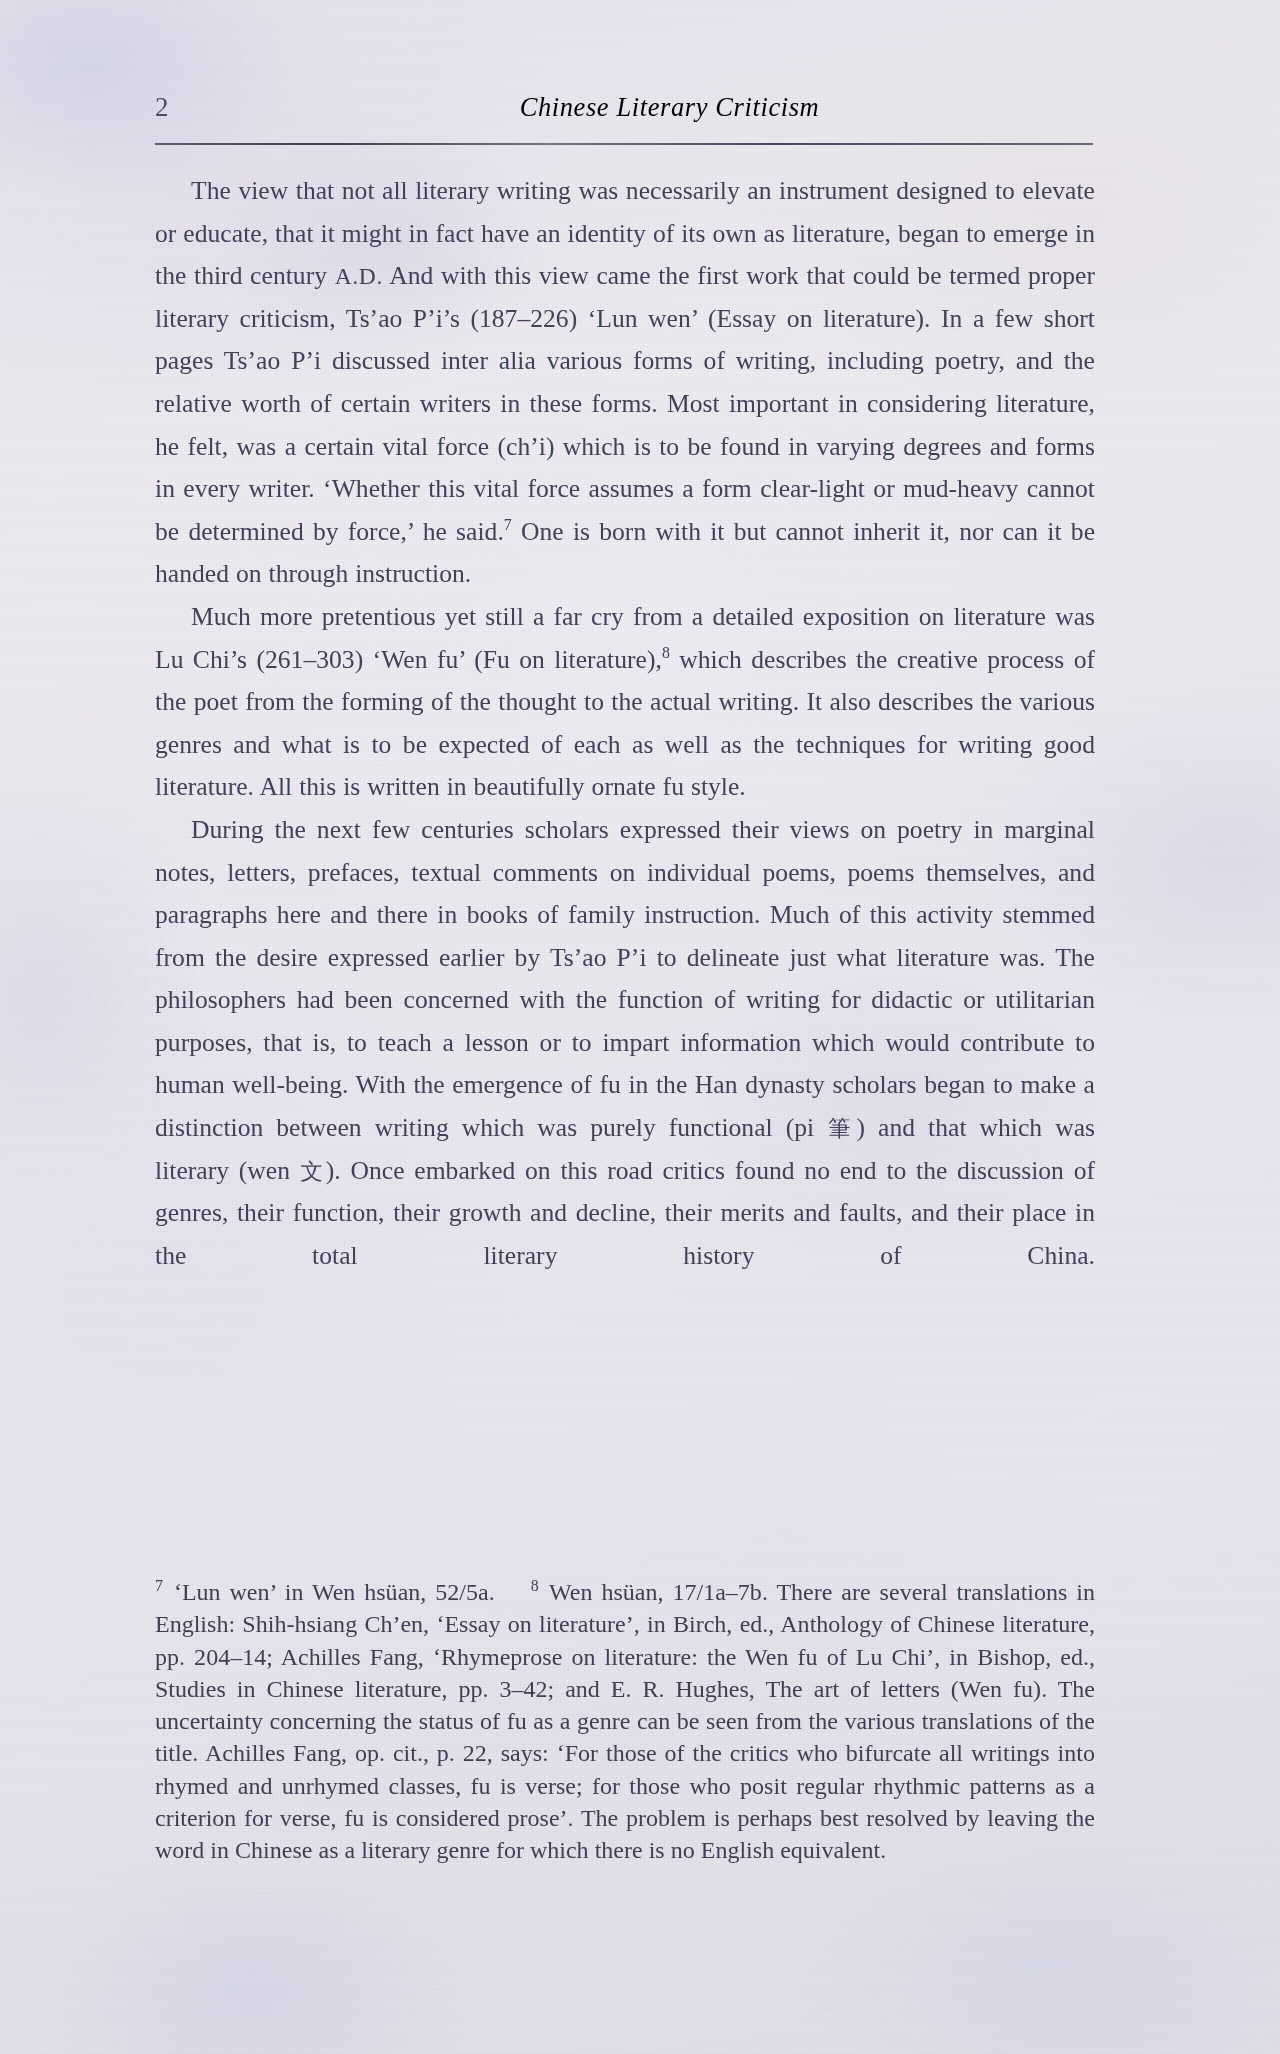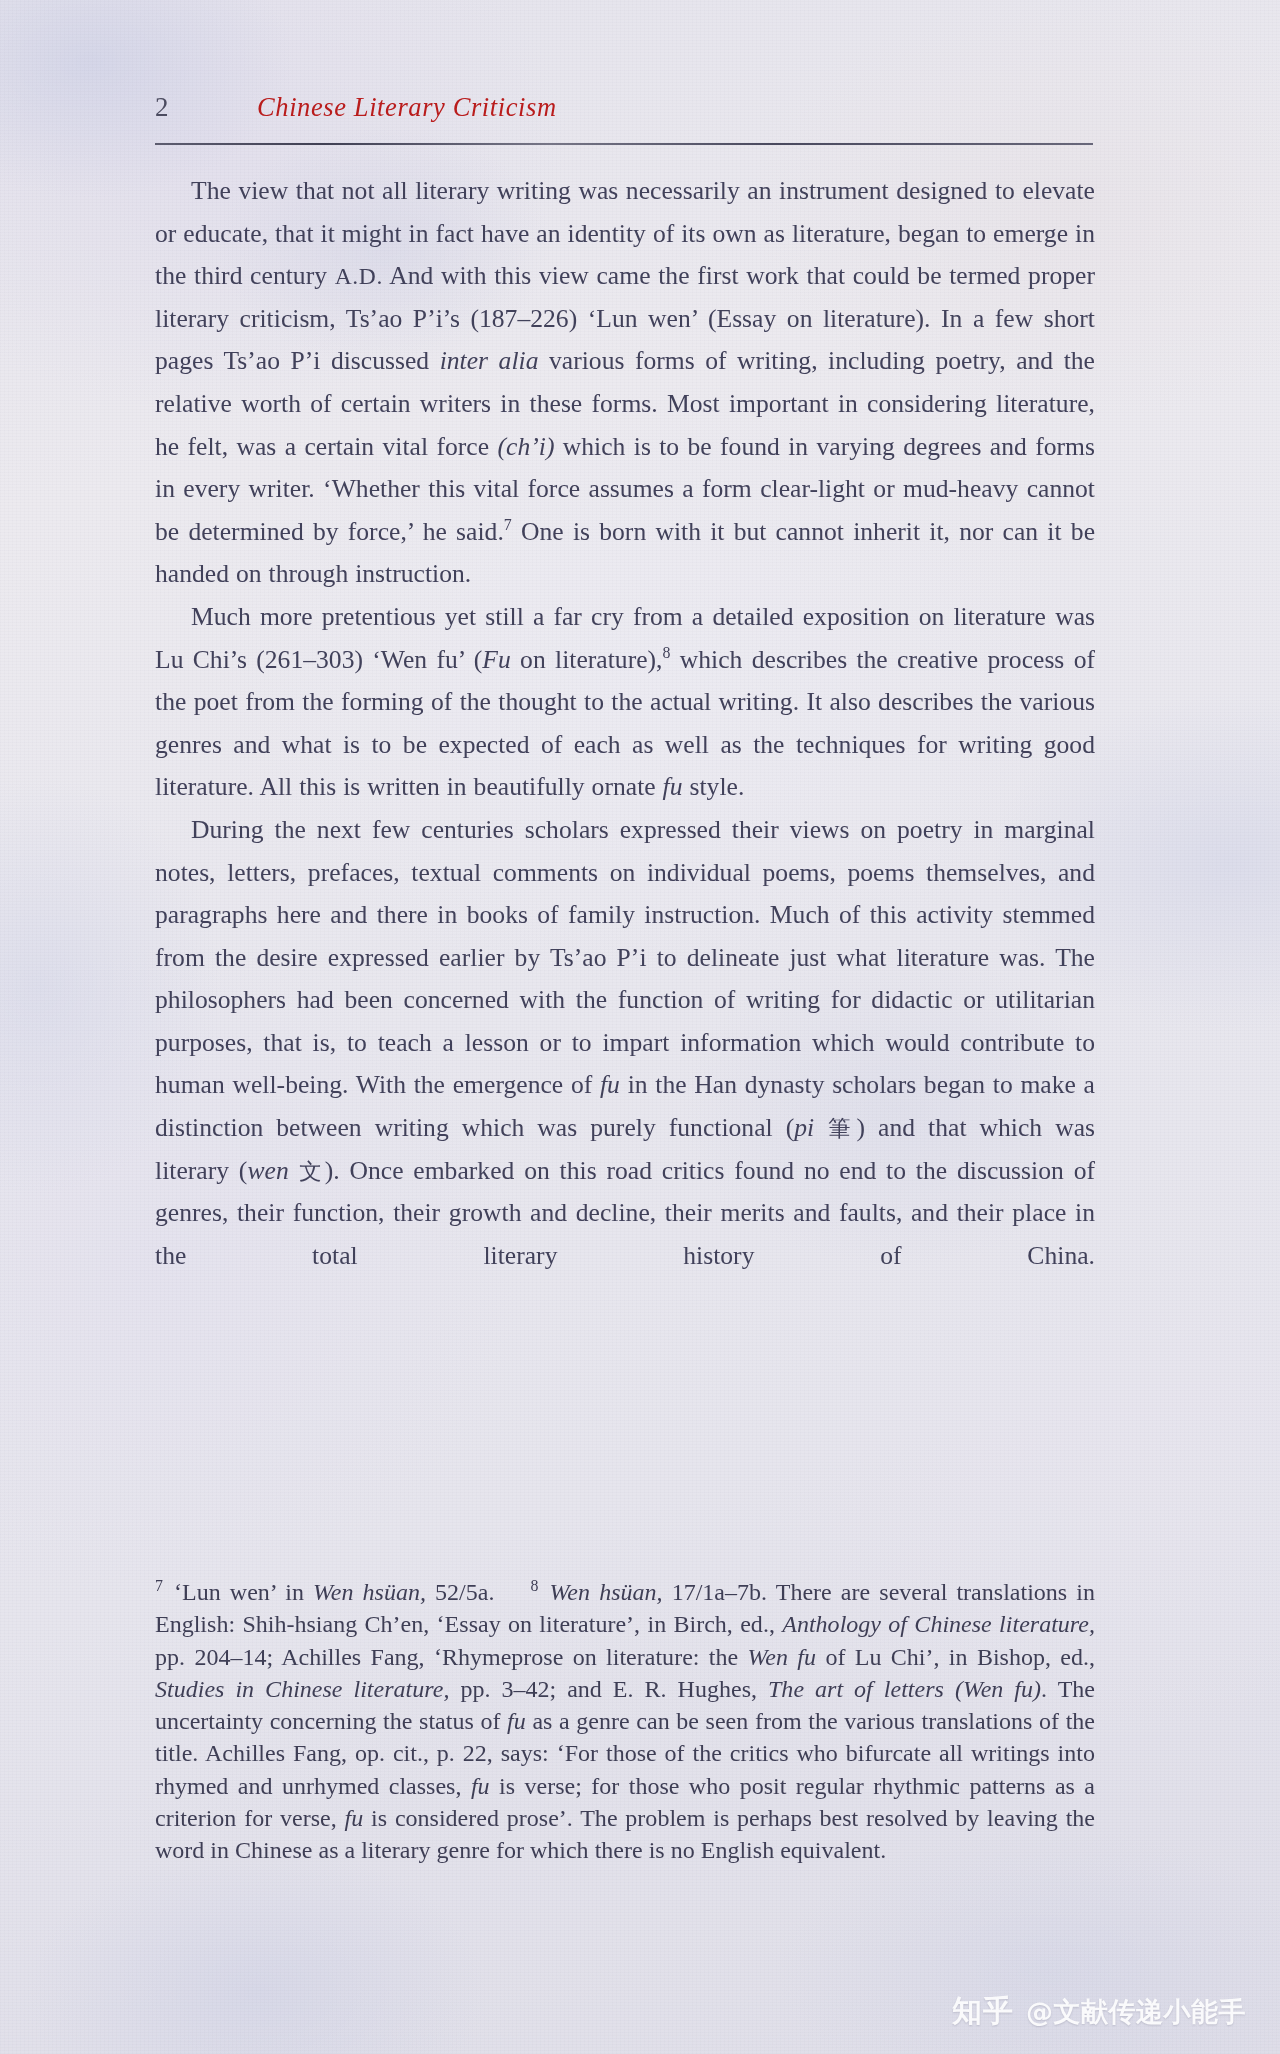"Chinese Literary Criticism" .runhead-title { color: #b91c1c -> #000000; left: 12px -> 2px; text-align: none -> center }
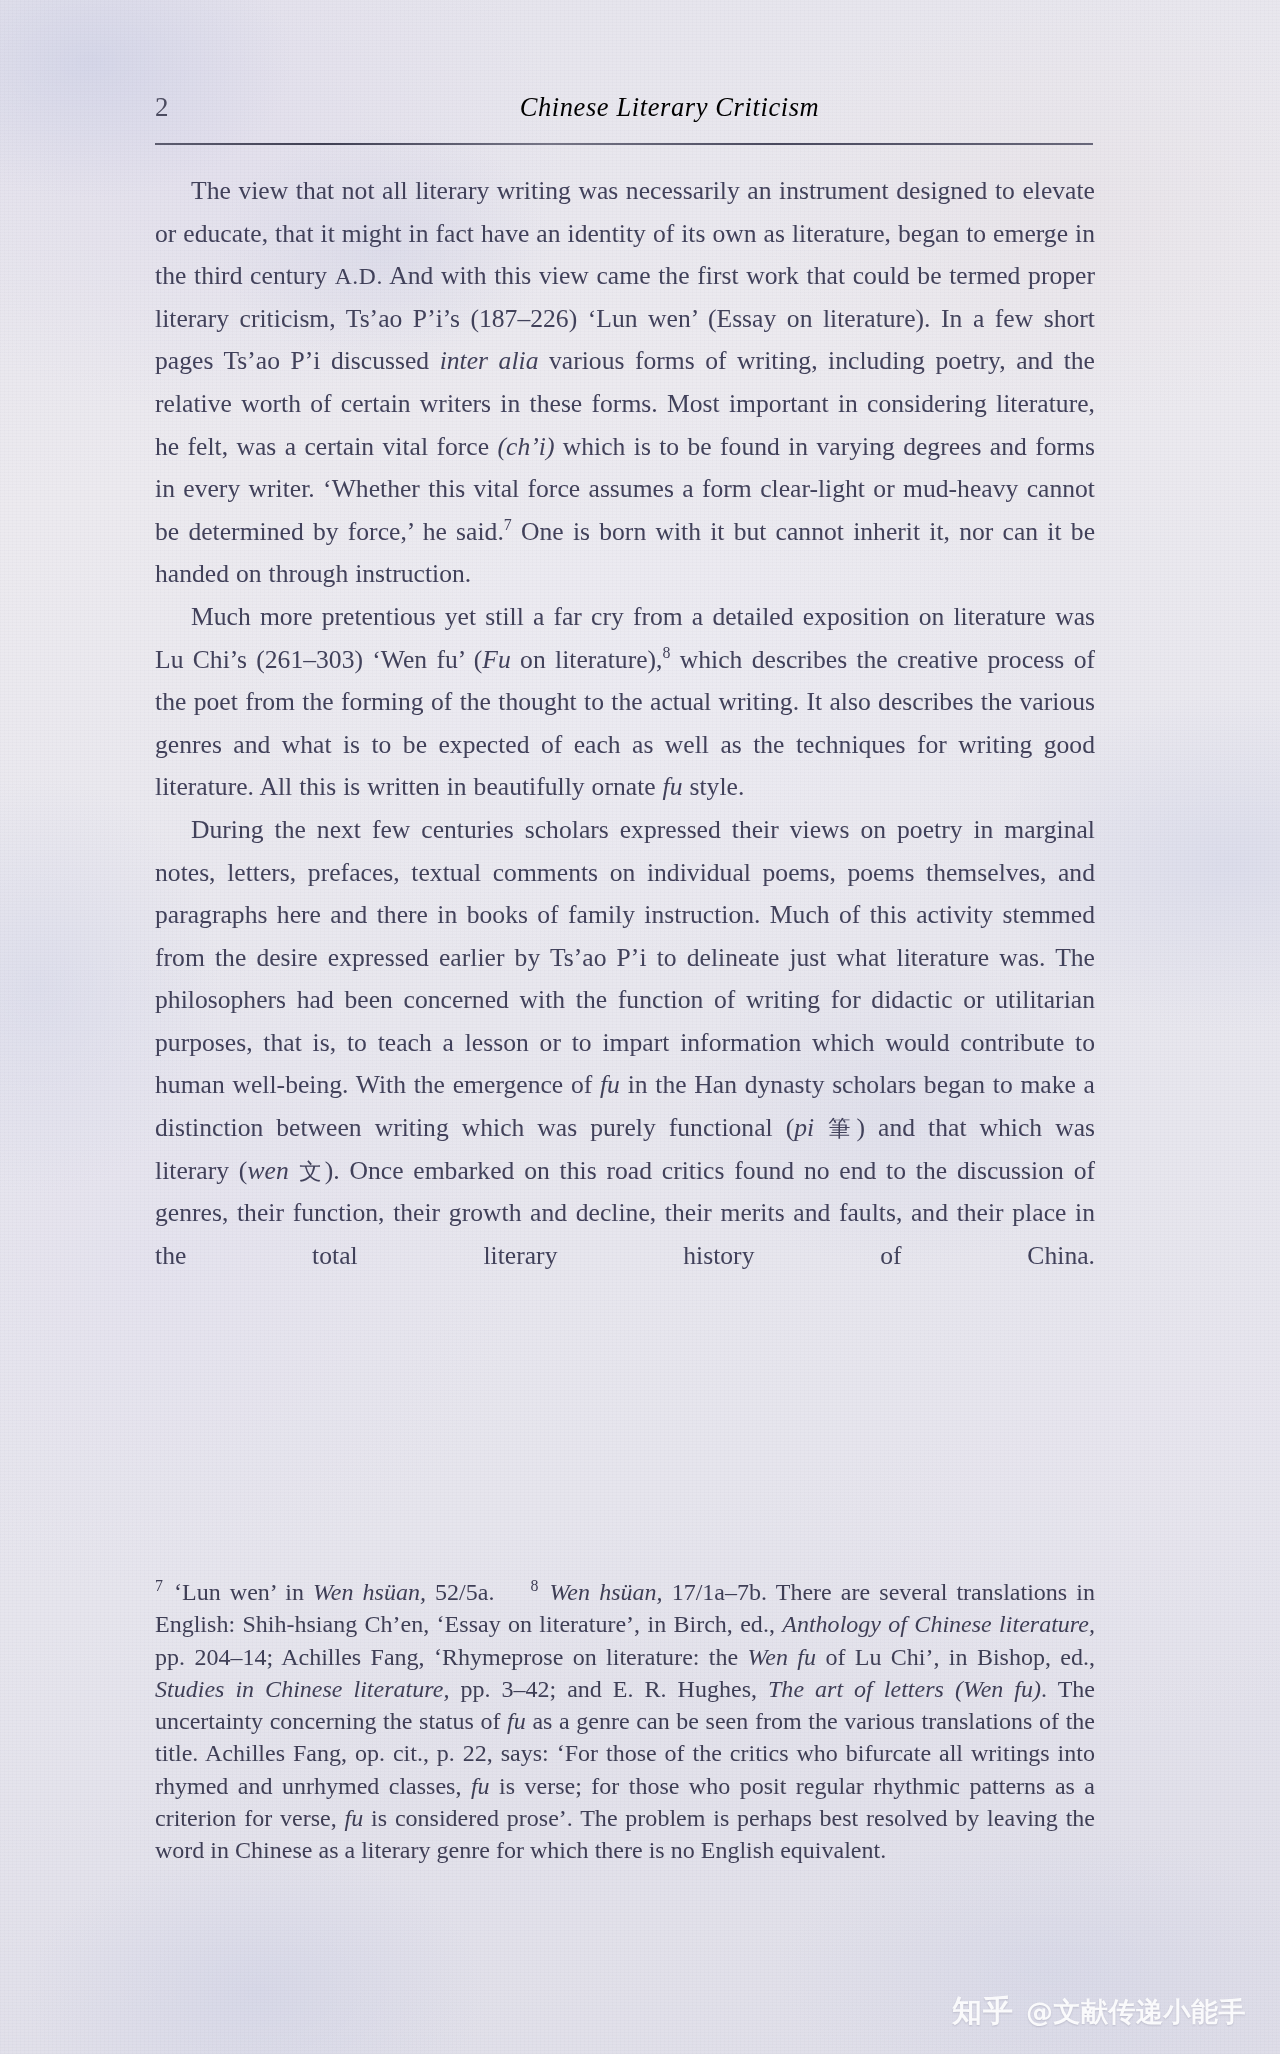"inter alia" .it { font-style: italic -> none }
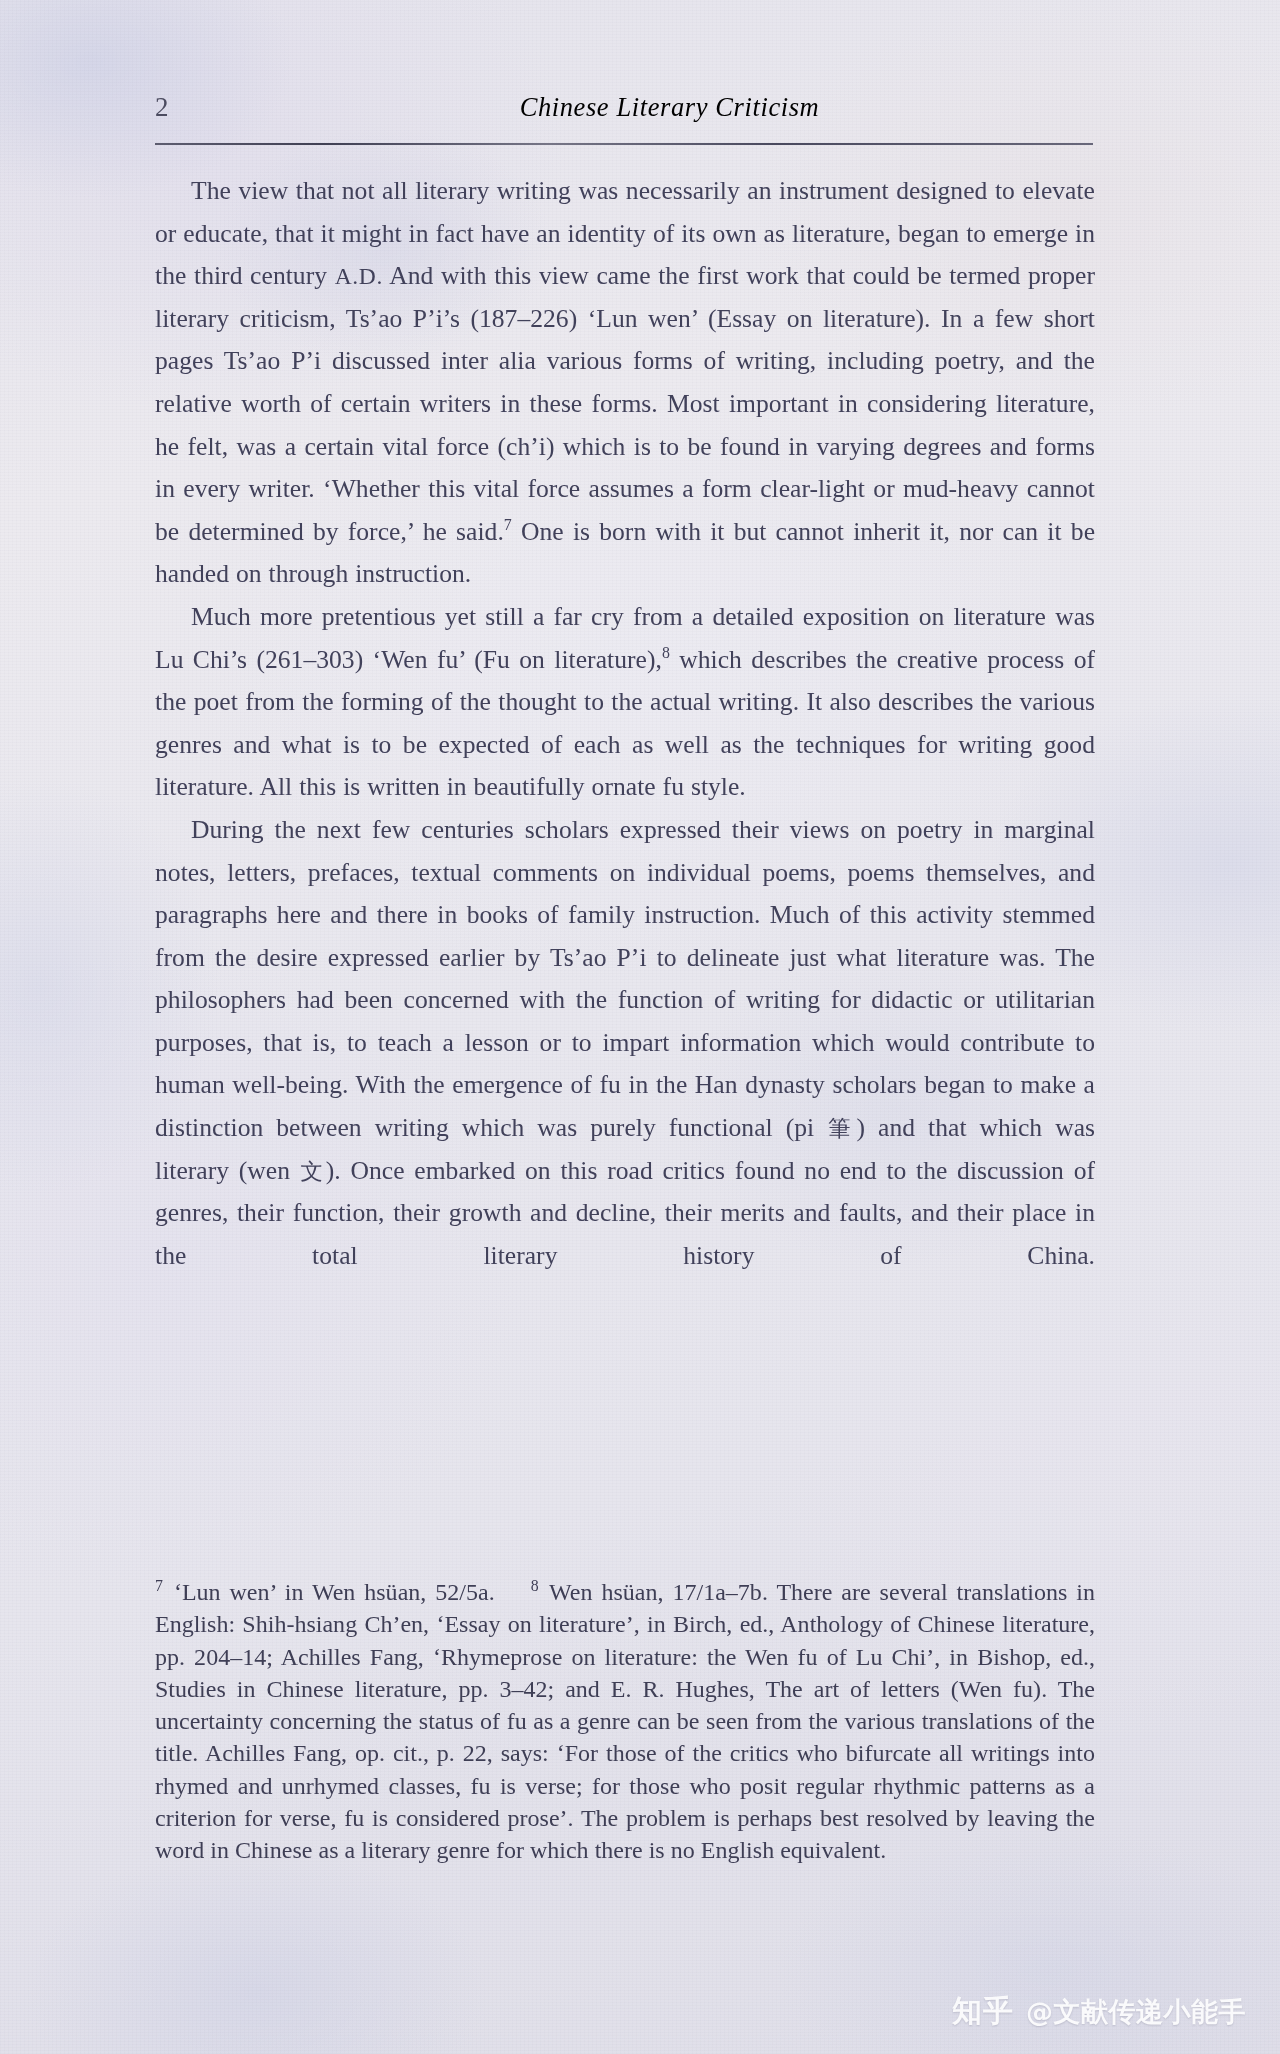"知乎" div.watermark { html: <div> <span>知乎</span> <span>@文献传递小能手</span> </div> -> none }
